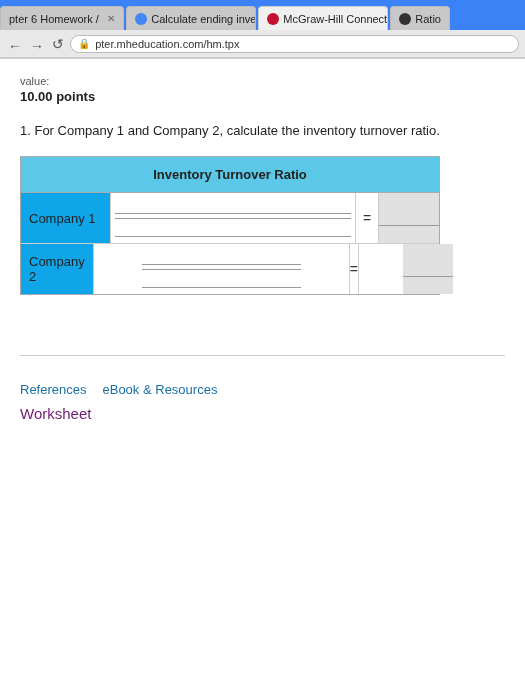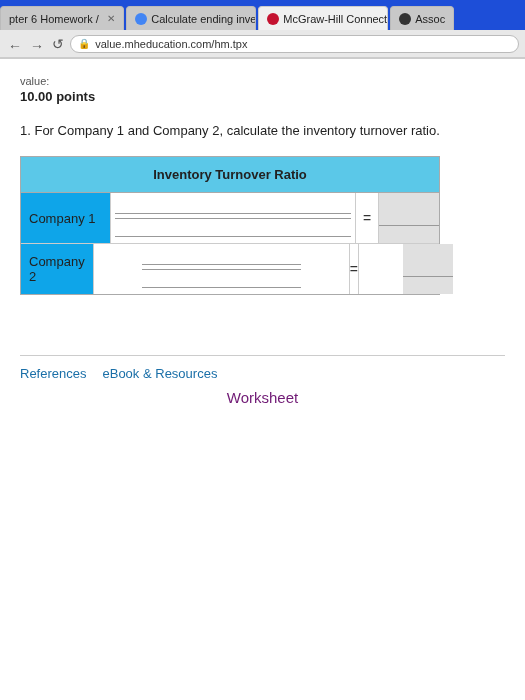"pter 6 Homework /" .tab-bar { background: #1d4ed8 -> #3b82f6 }
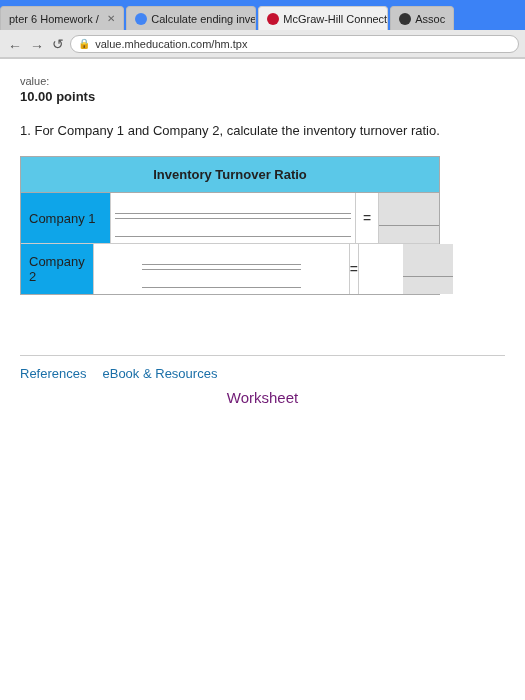"Assoc" span { text: Assoc -> Ratio }
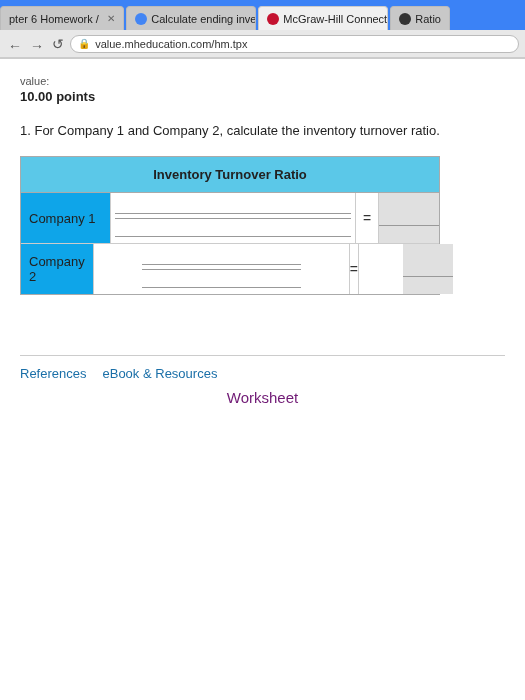"value.mheducation.com/hm.tpx" span { text: value.mheducation.com/hm.tpx -> pter.mheducation.com/hm.tpx }
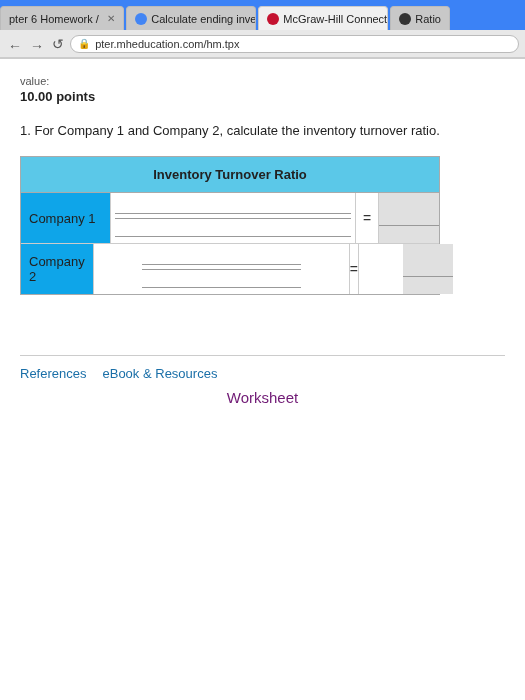"References" .bottom-links { padding-top: 10px -> 26px; text-align: center -> none }
